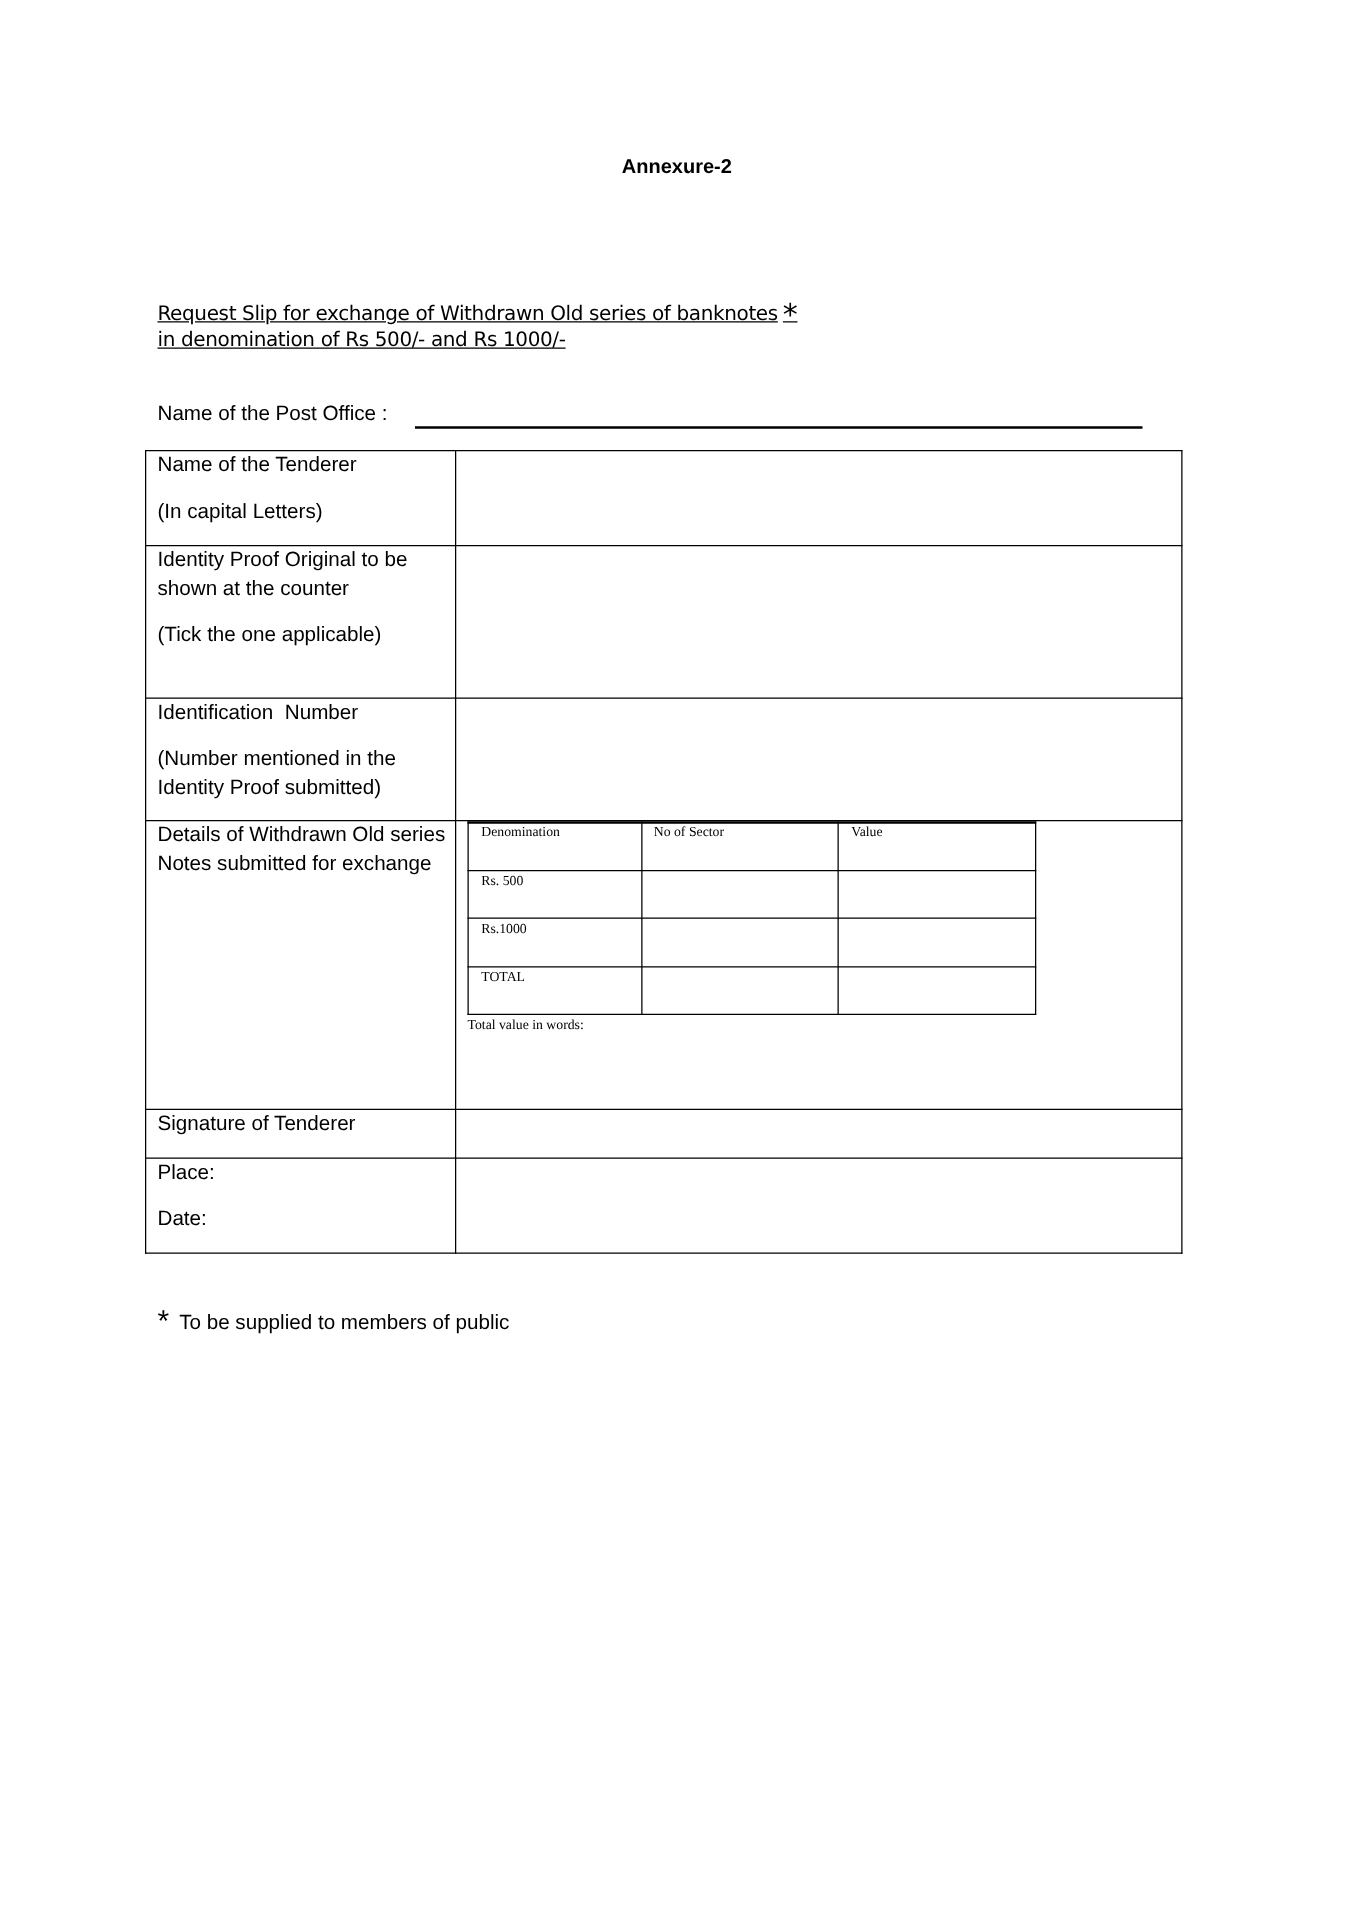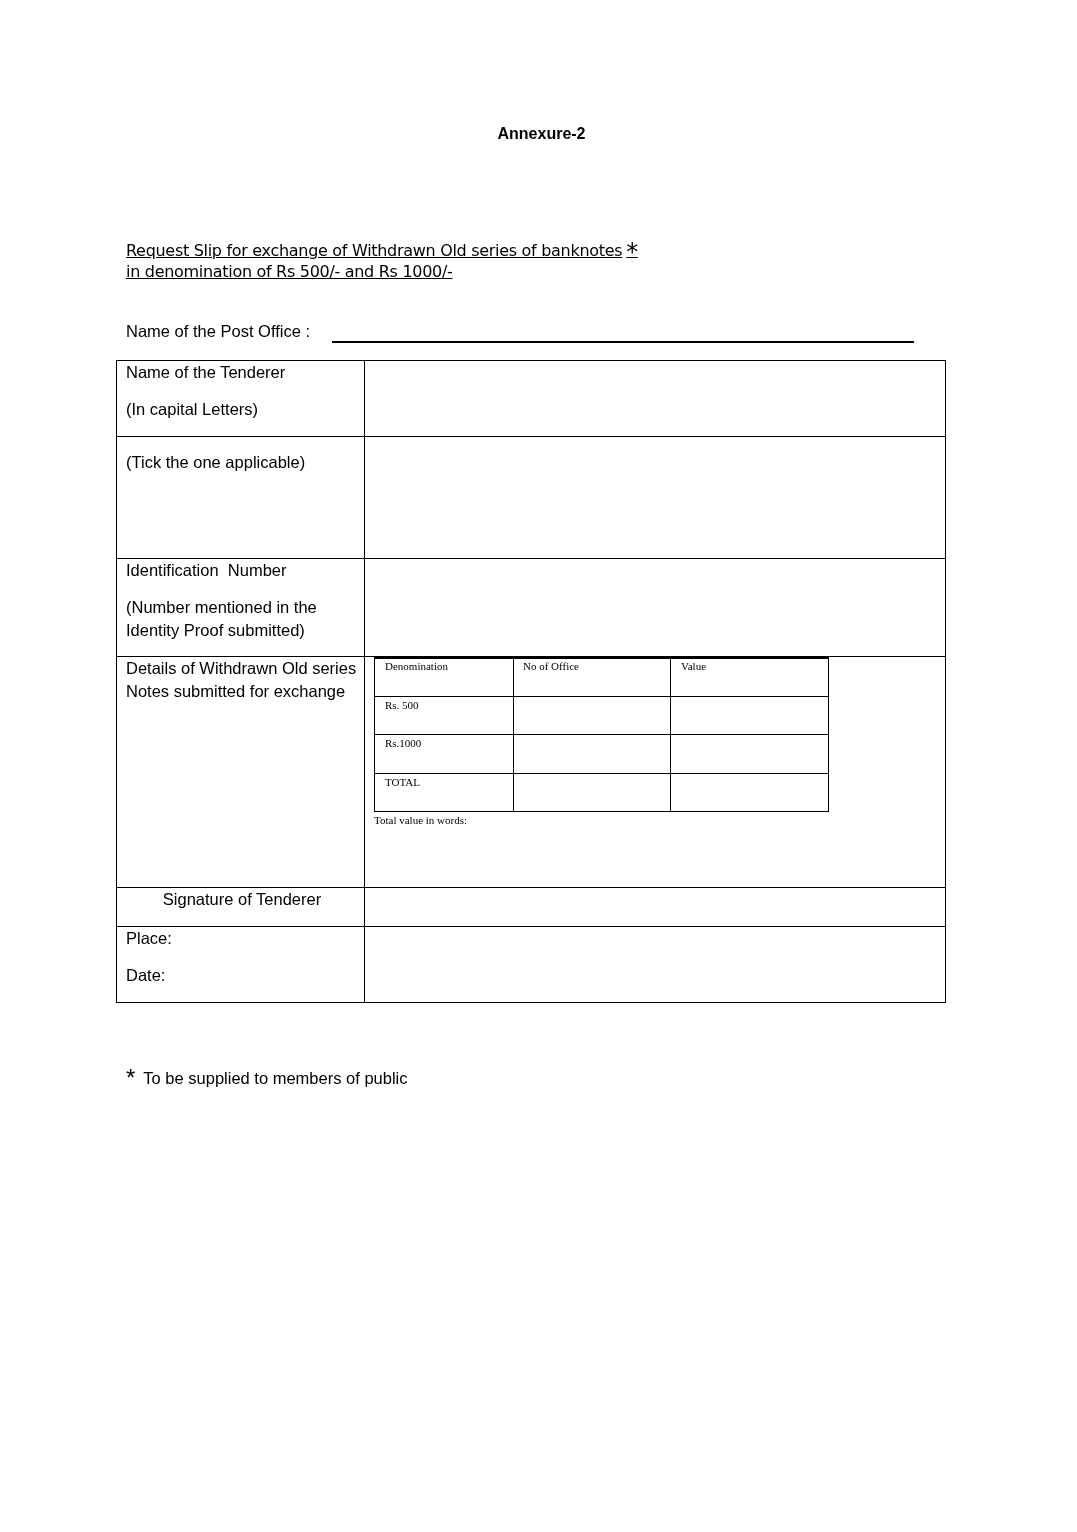"Identity Proof Original to be" p { html: none -> <p>Identity Proof Original to be shown at the counter</p> }
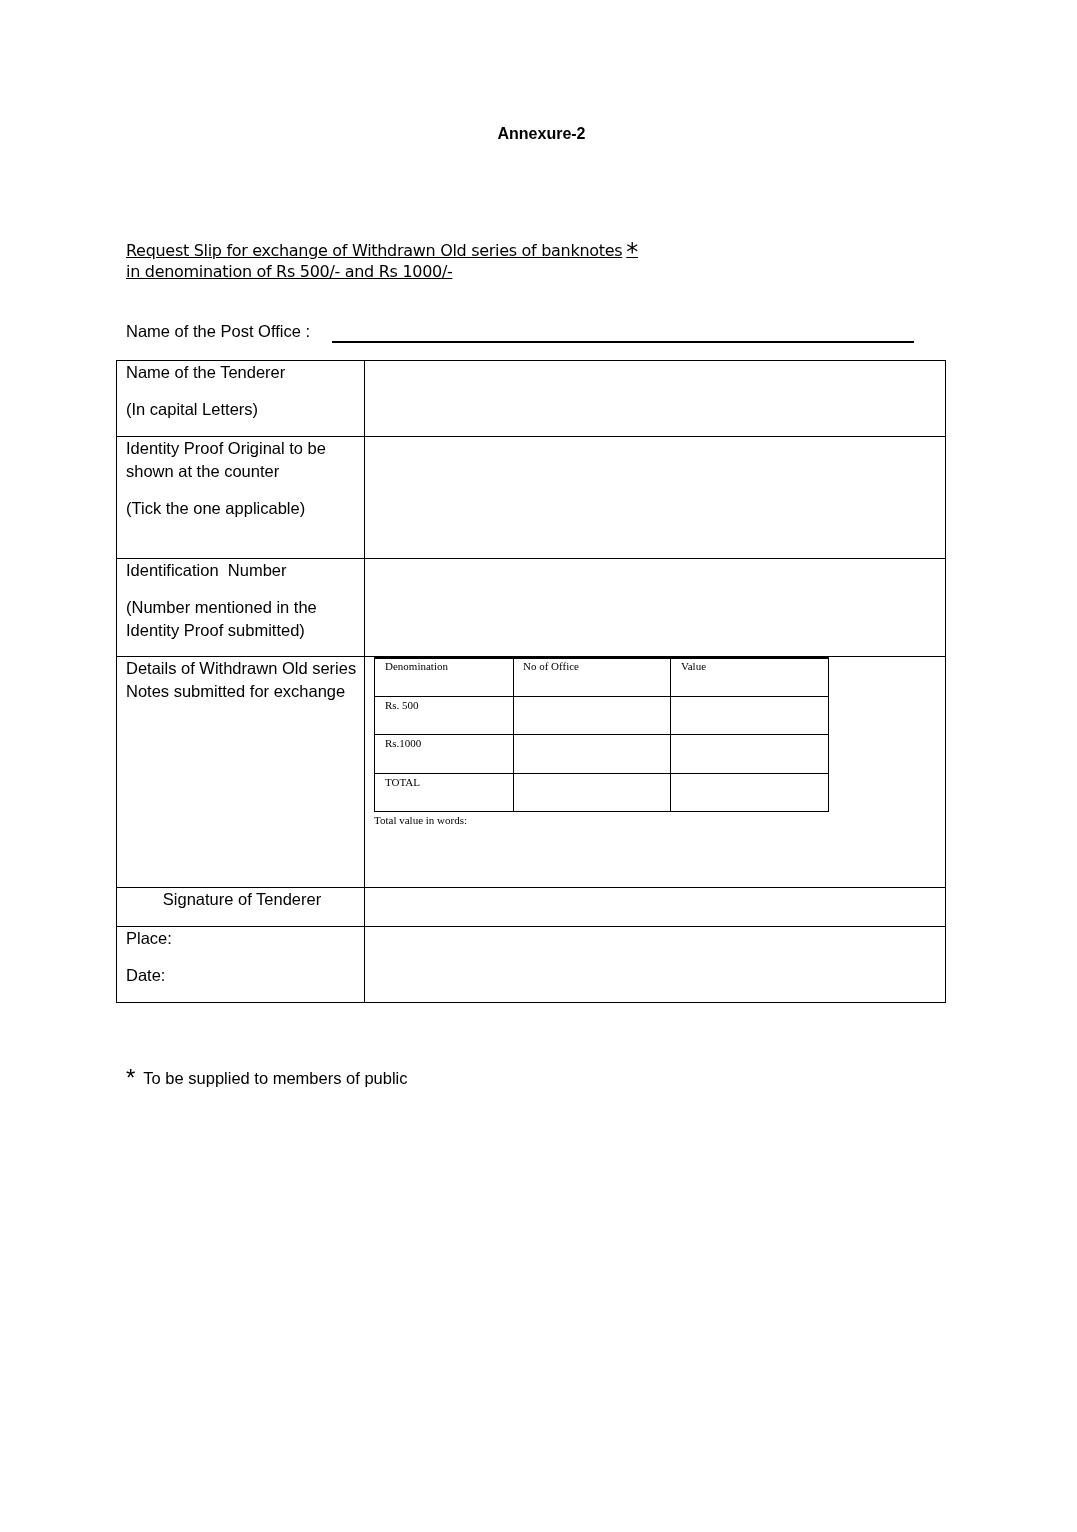"No of Office" div.abs { text: Office -> Sector }
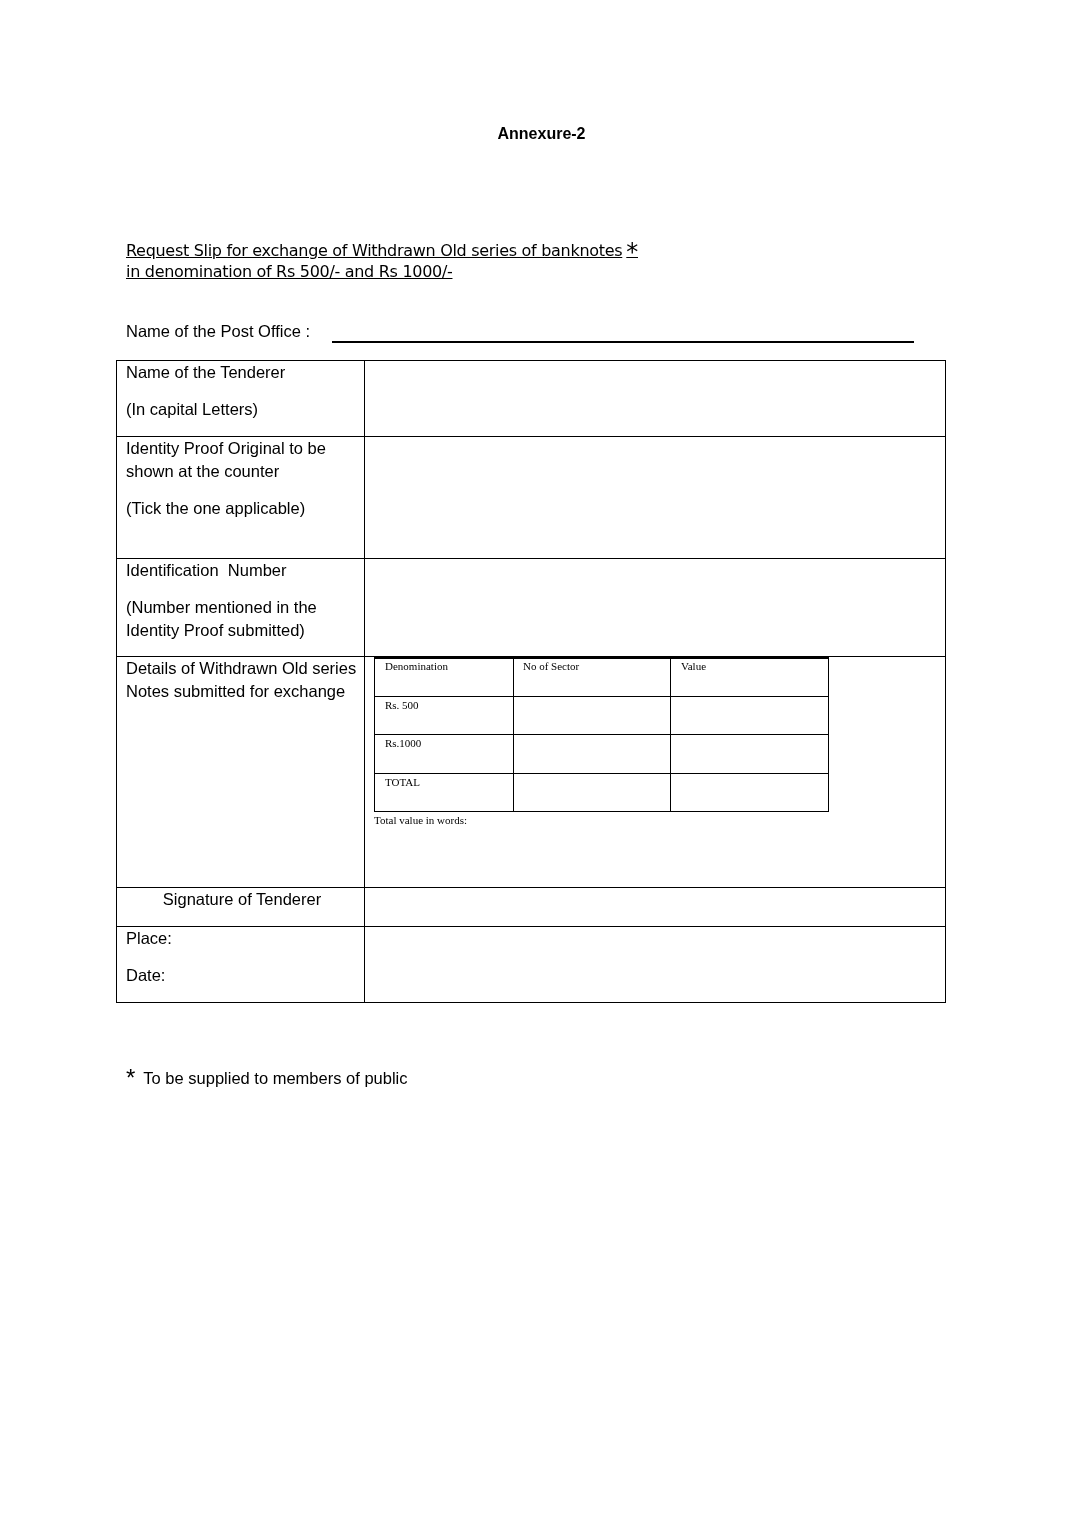"Signature of Tenderer" div.abs { text-align: center -> none }
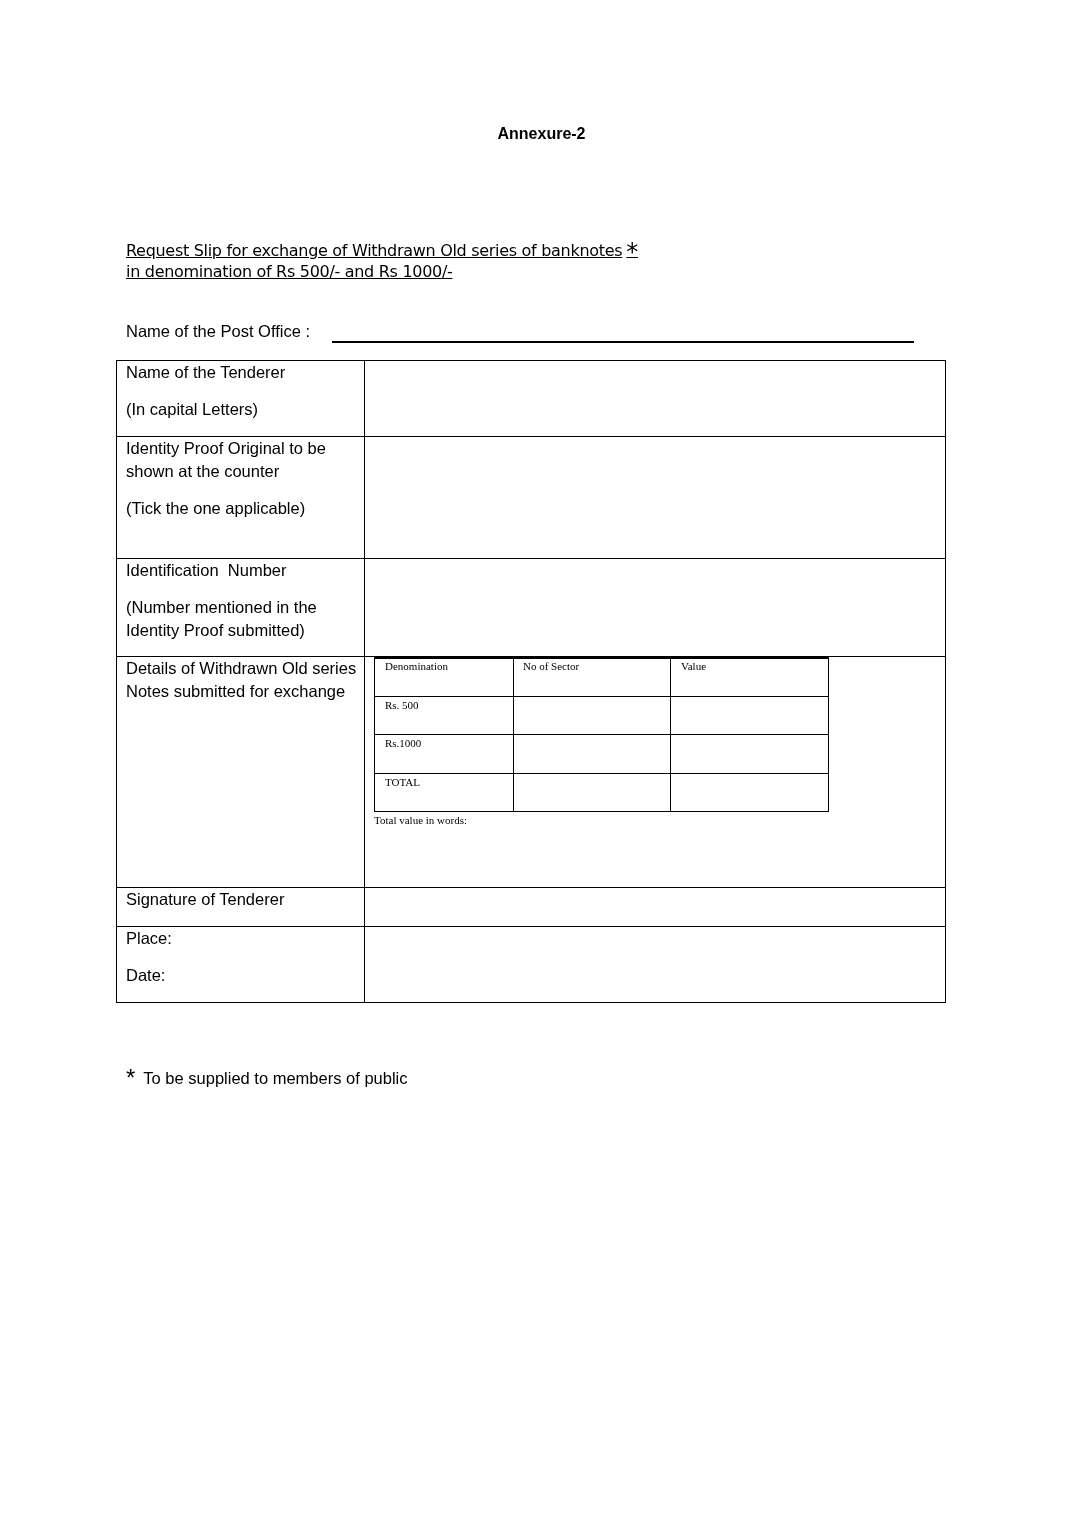"* To be supplied to" .footnote { margin-top: 20px -> none }
